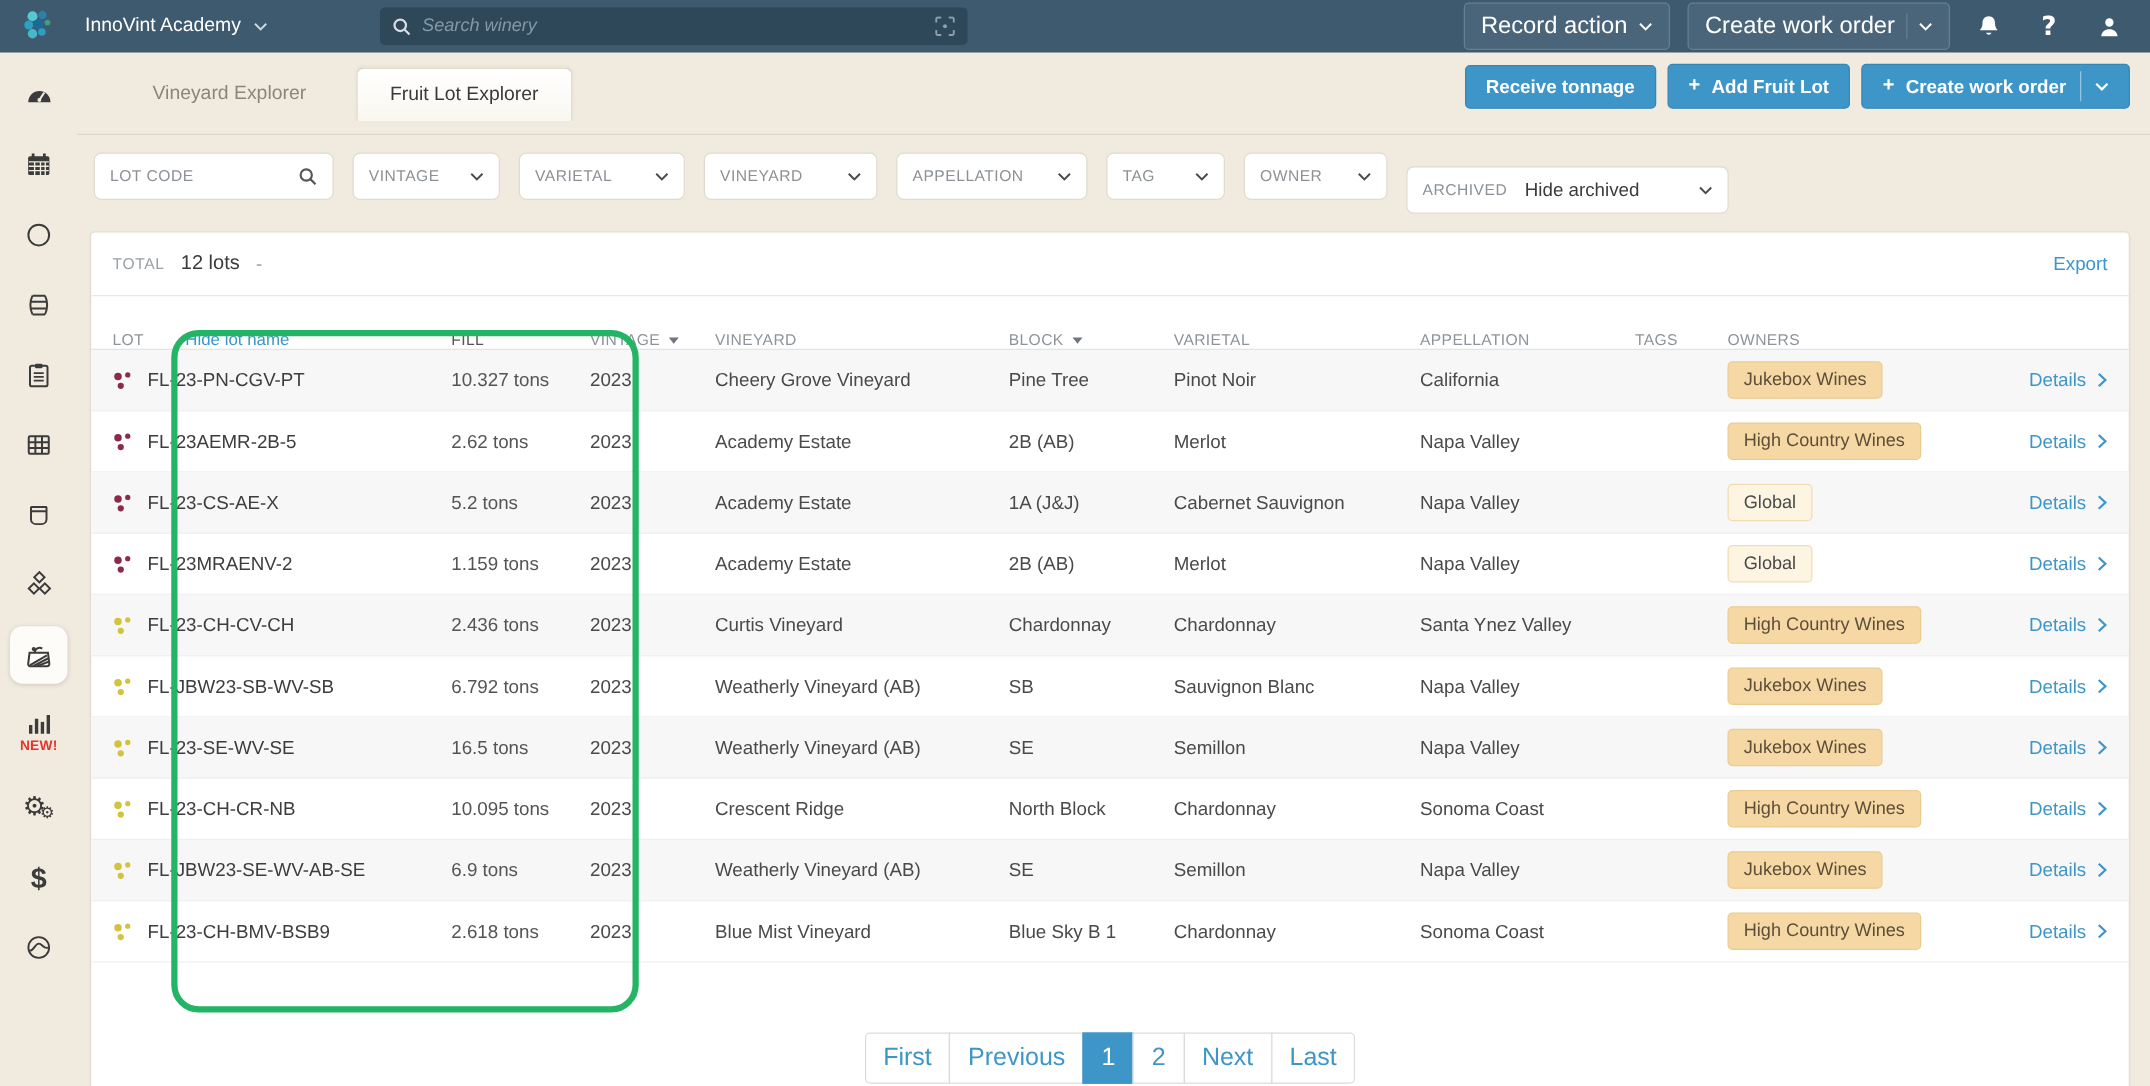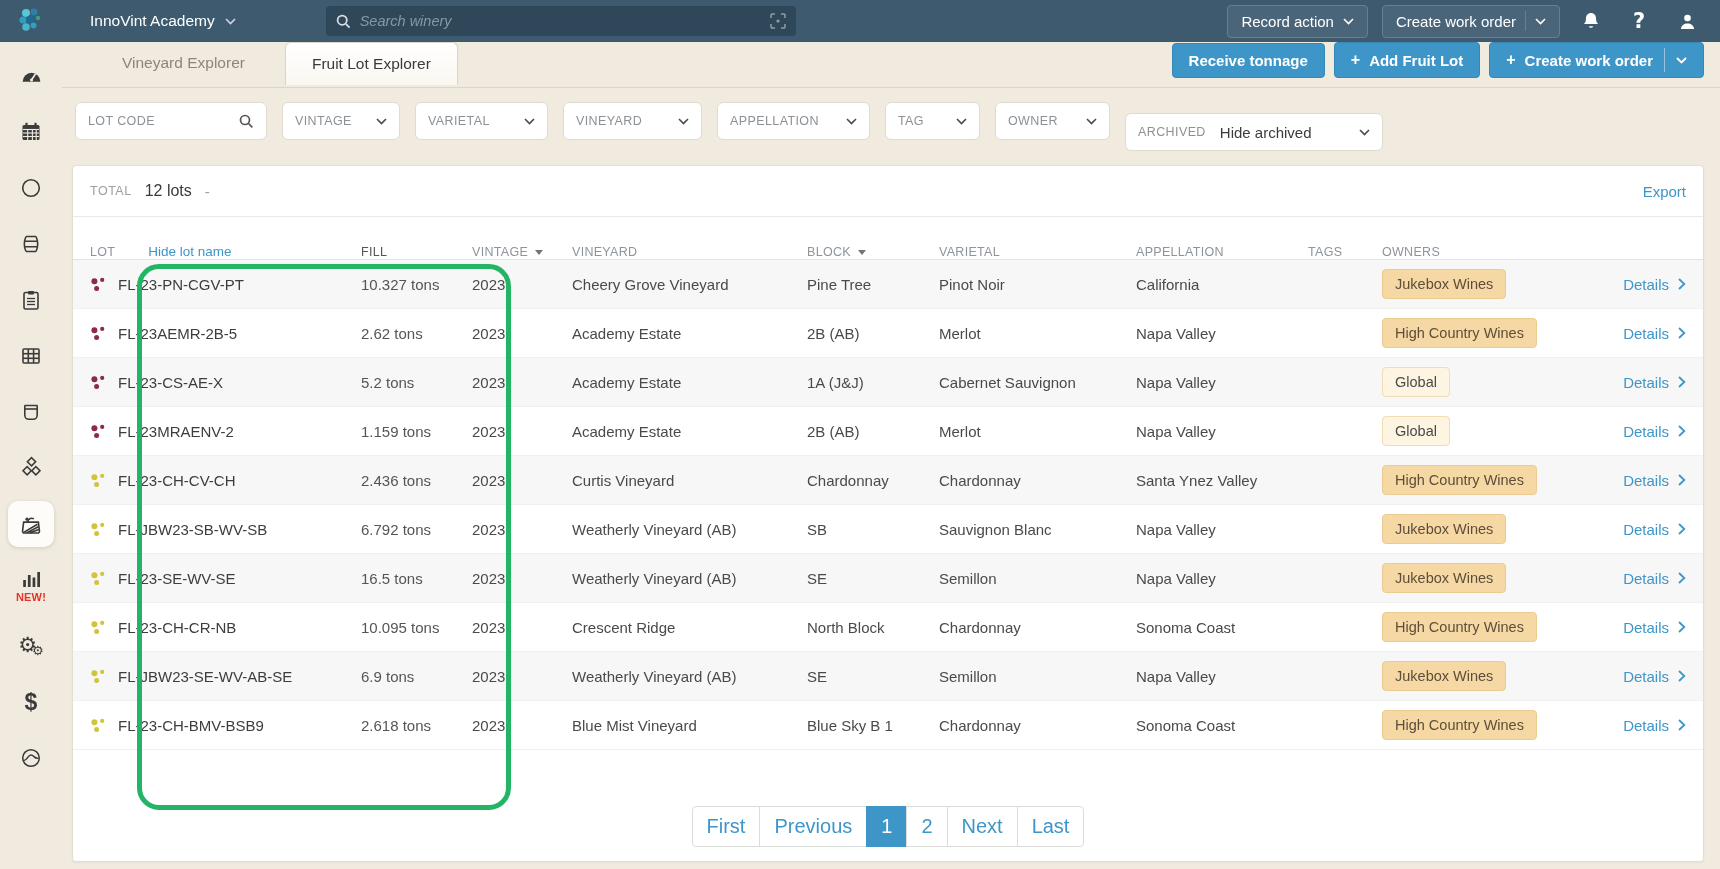"InnoVint Academy" .winery-switch { margin-left: 32px -> 10px }
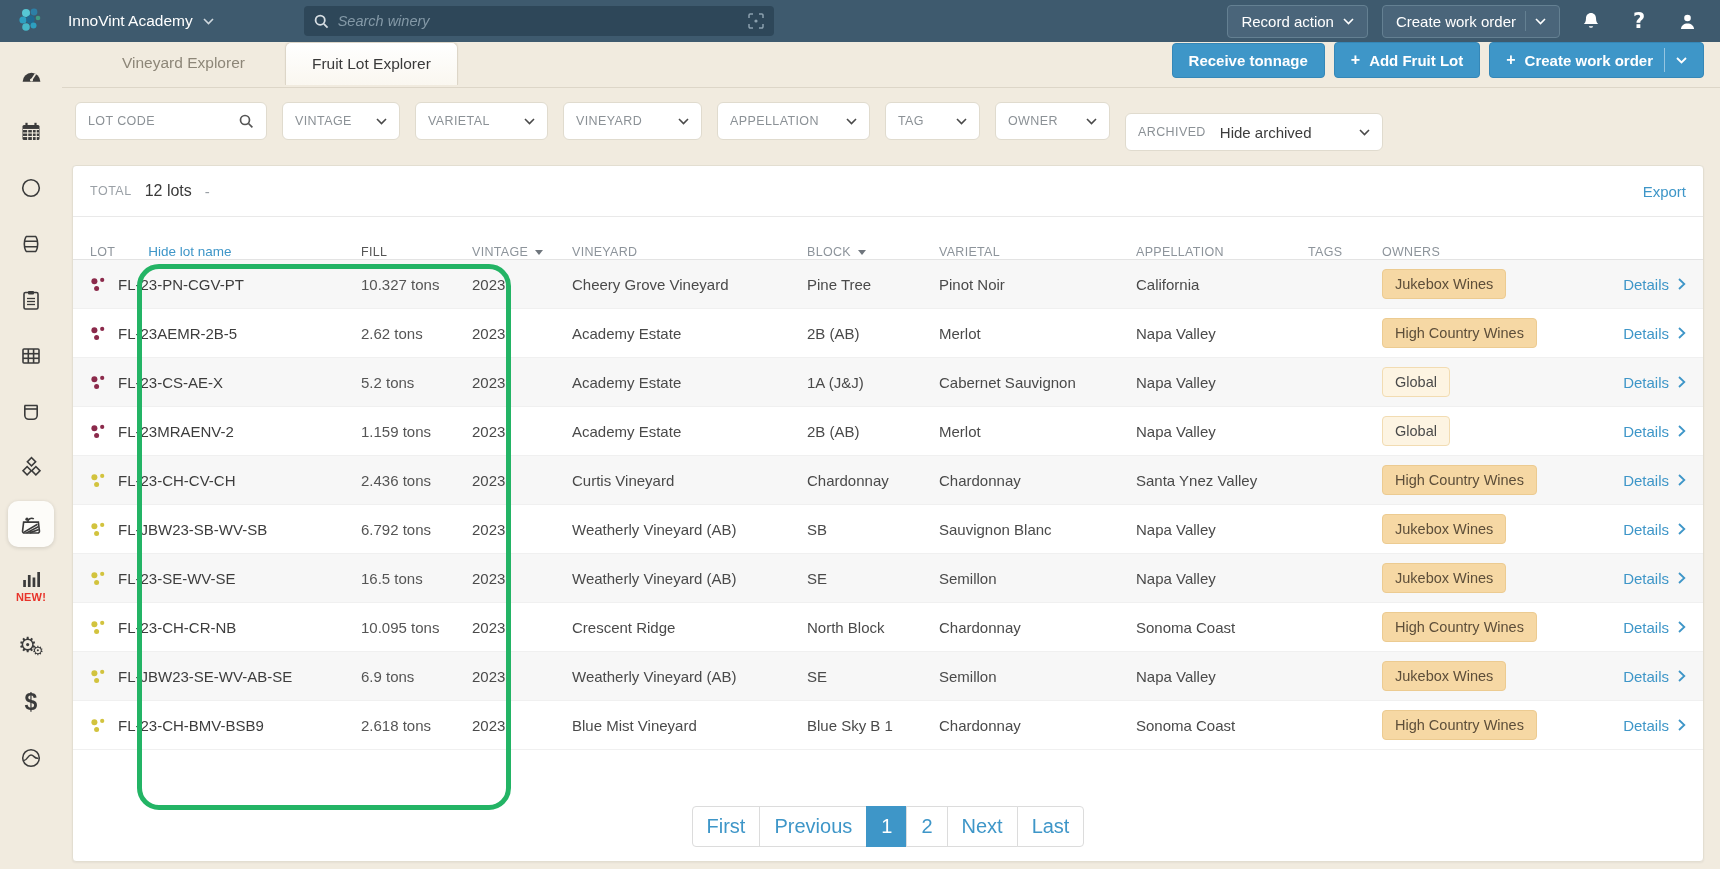"Record action" .tb-btn { font-size: 15px -> 19px }
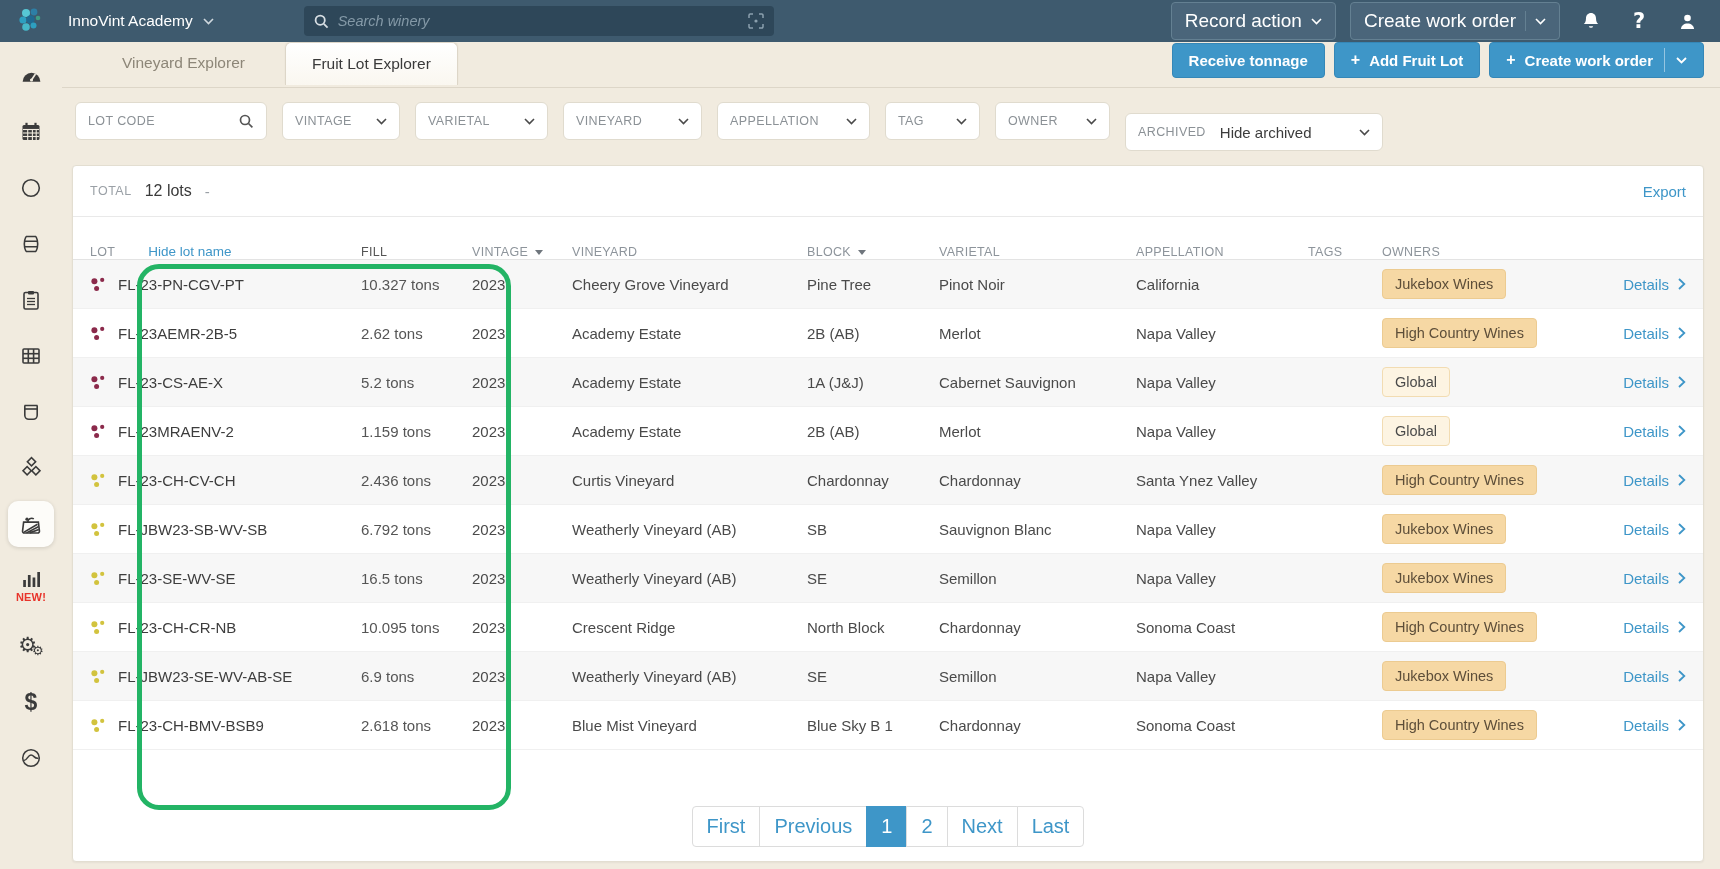"Vineyard Explorer" .tabrow { align-items: flex-start -> center; height: 46px -> 66px }
